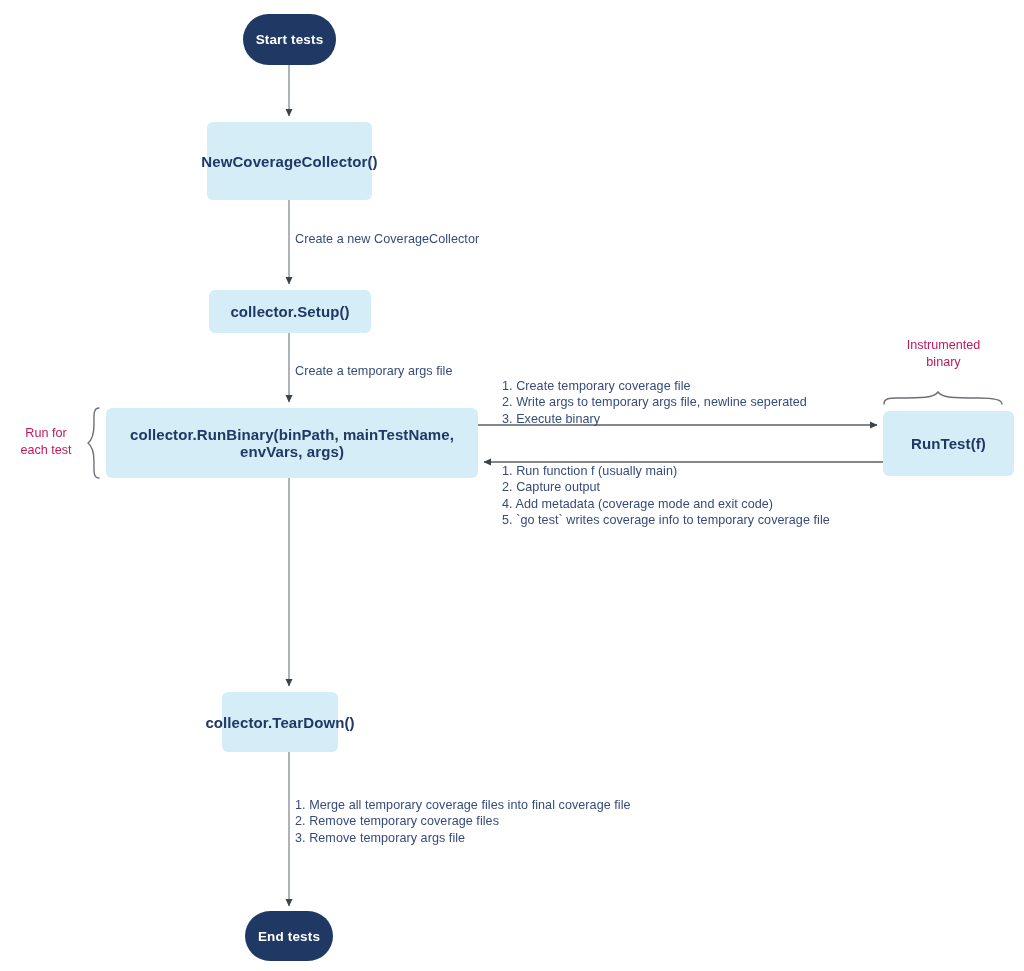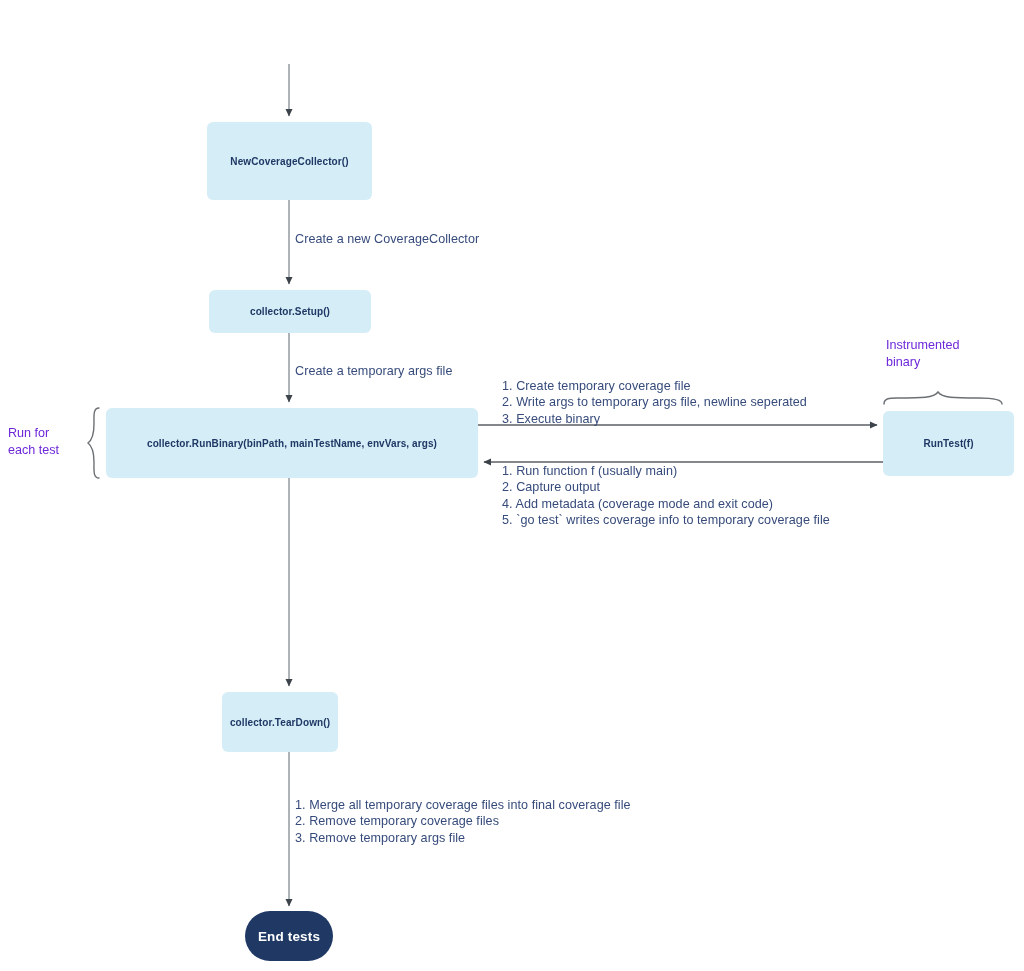"Start tests" div.node { html: none -> <div> <span>Start tests</span> </div> }
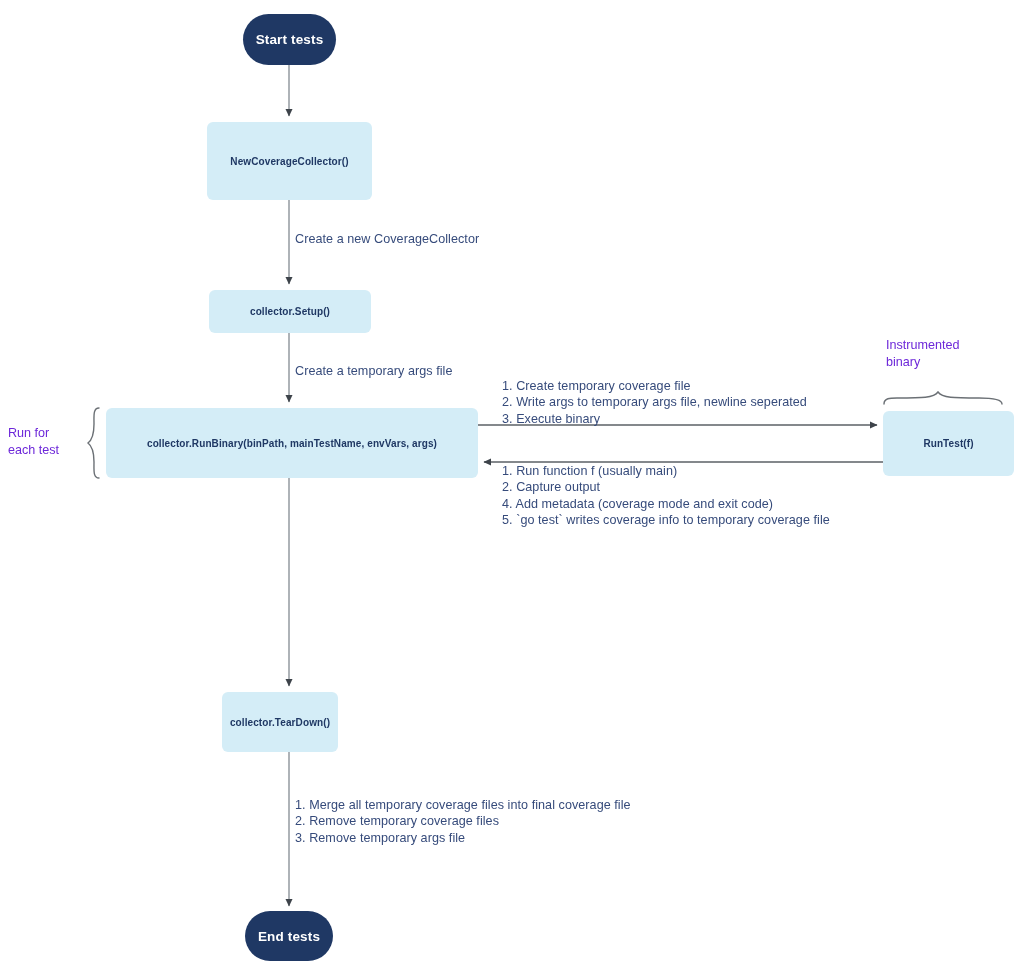"NewCoverageCollector()" .node-process { font-size: 10px -> 15px }
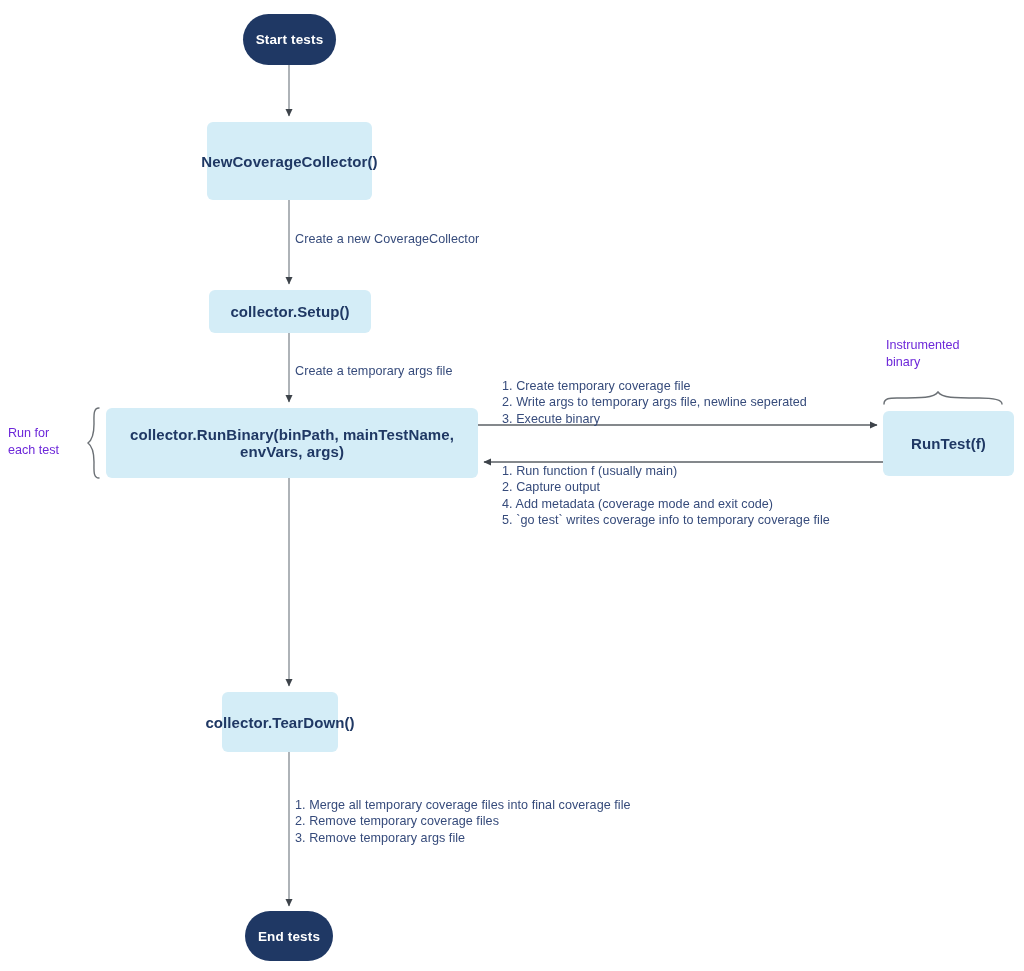"Instrumented" .group-label { color: #6d28d9 -> #be185d; text-align: left -> center }
